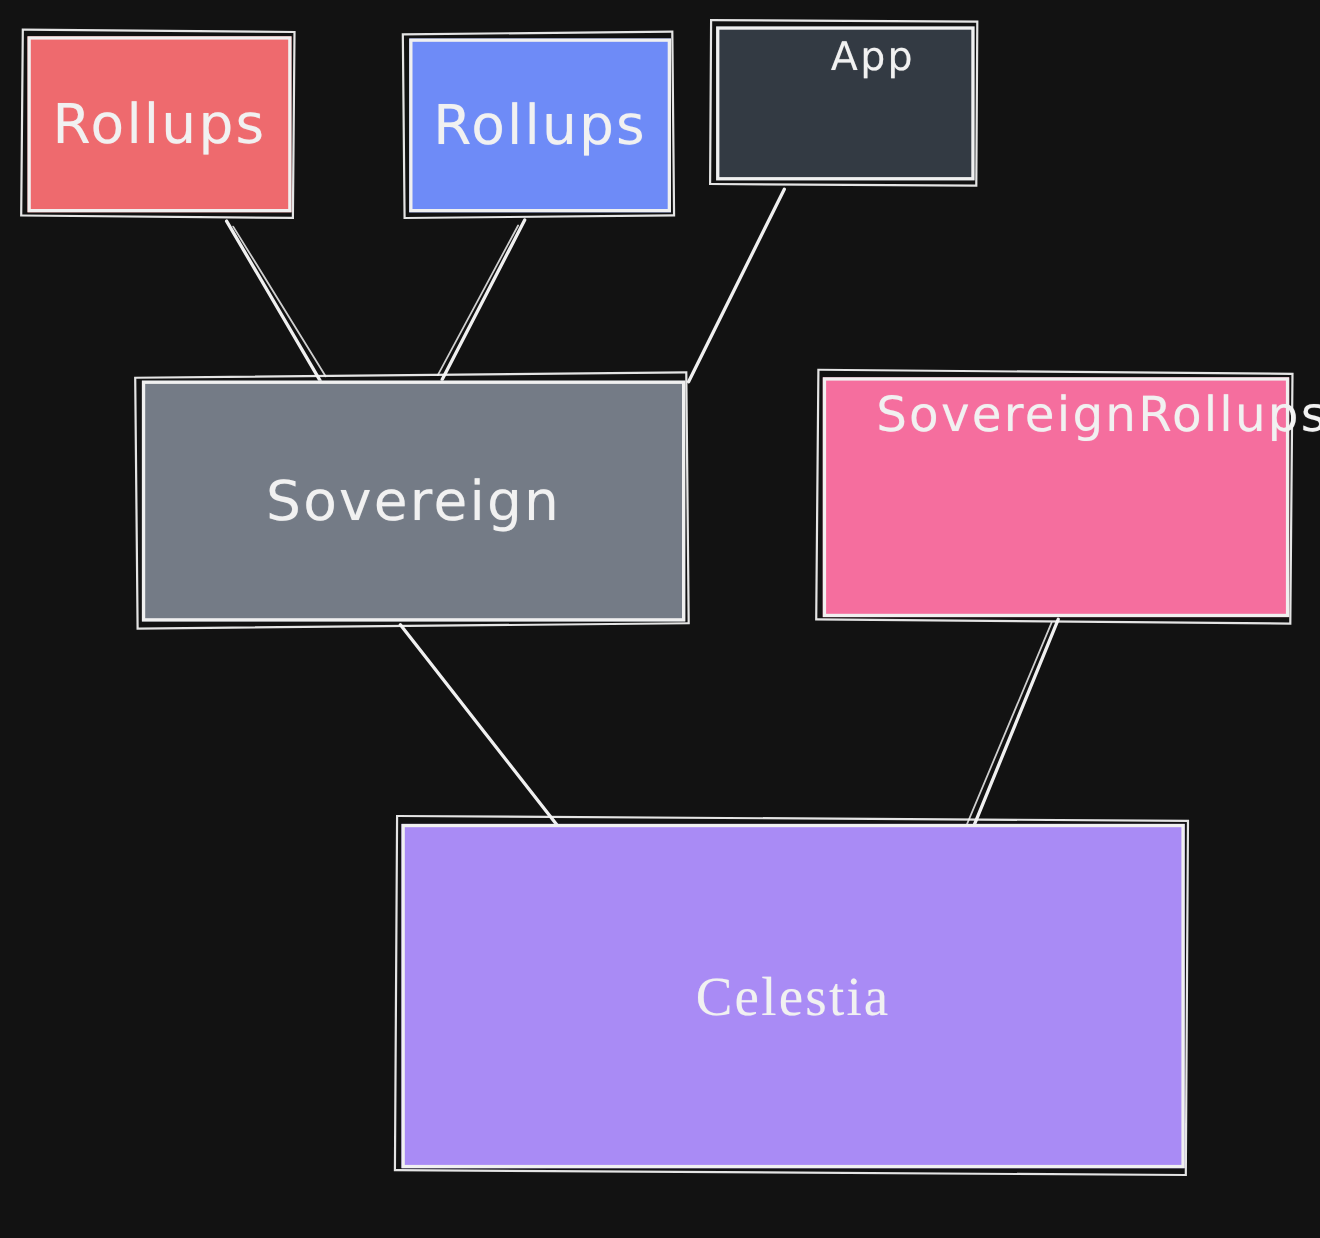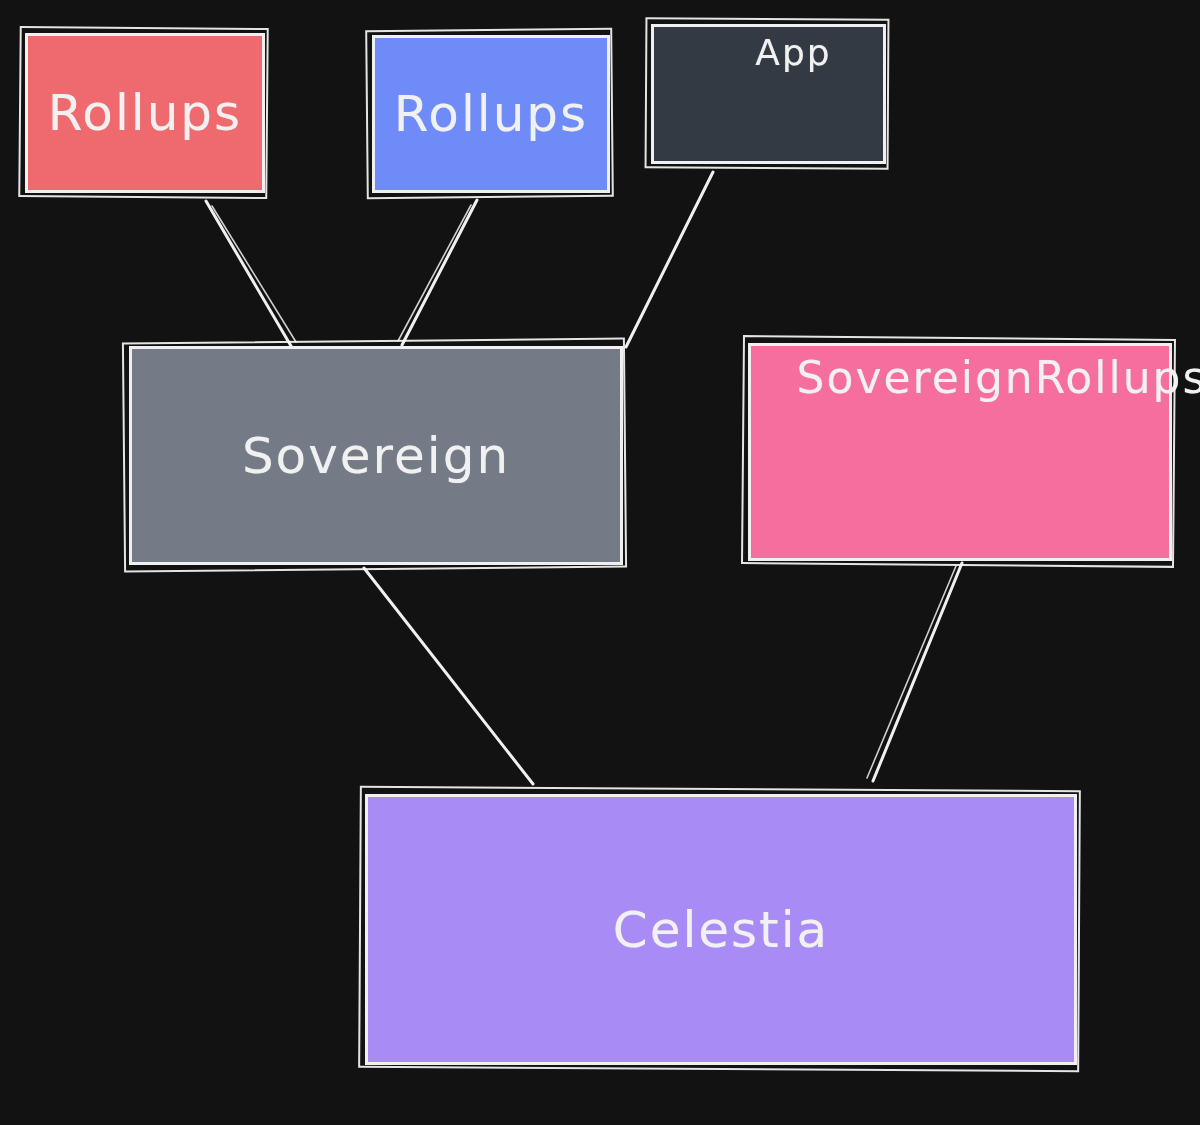"Celestia" #node-celestia { font-family: none -> Liberation Serif, serif; height: 271px -> 313px; top: 794px -> 749px }
